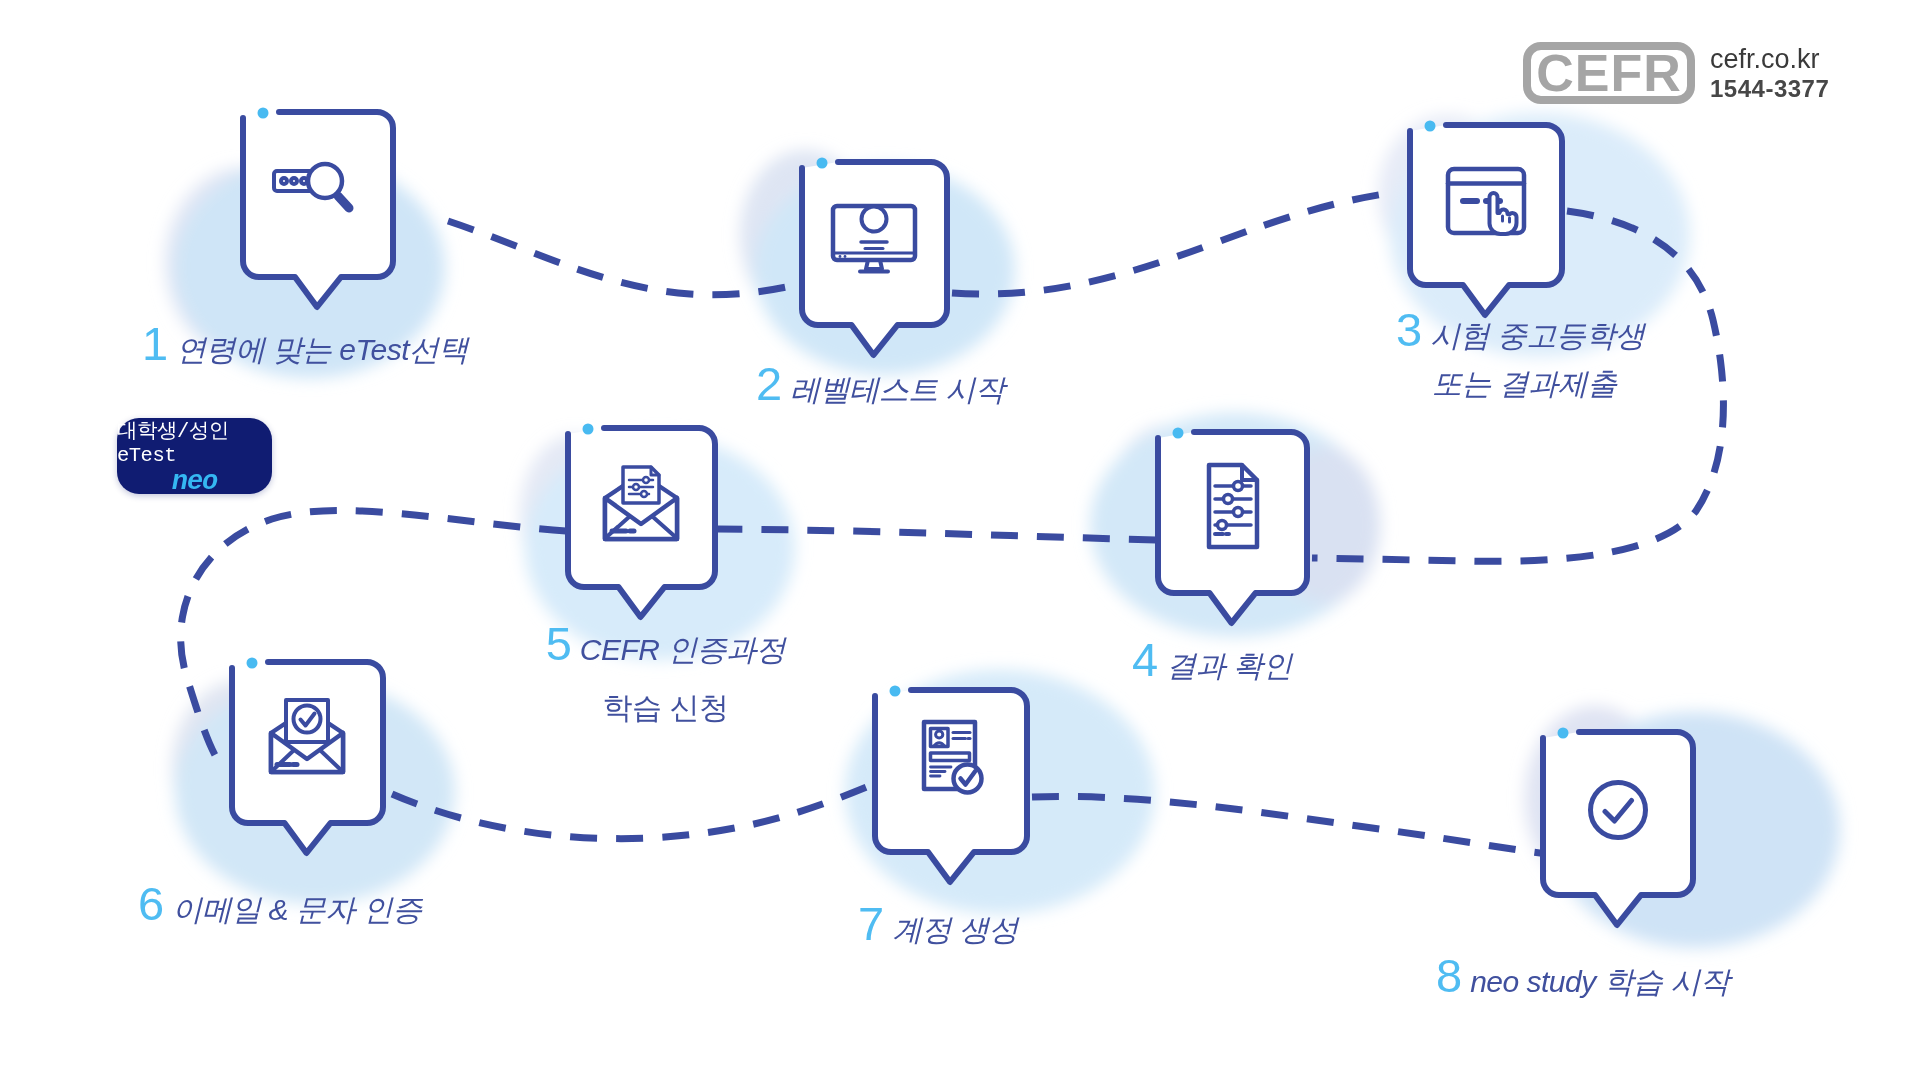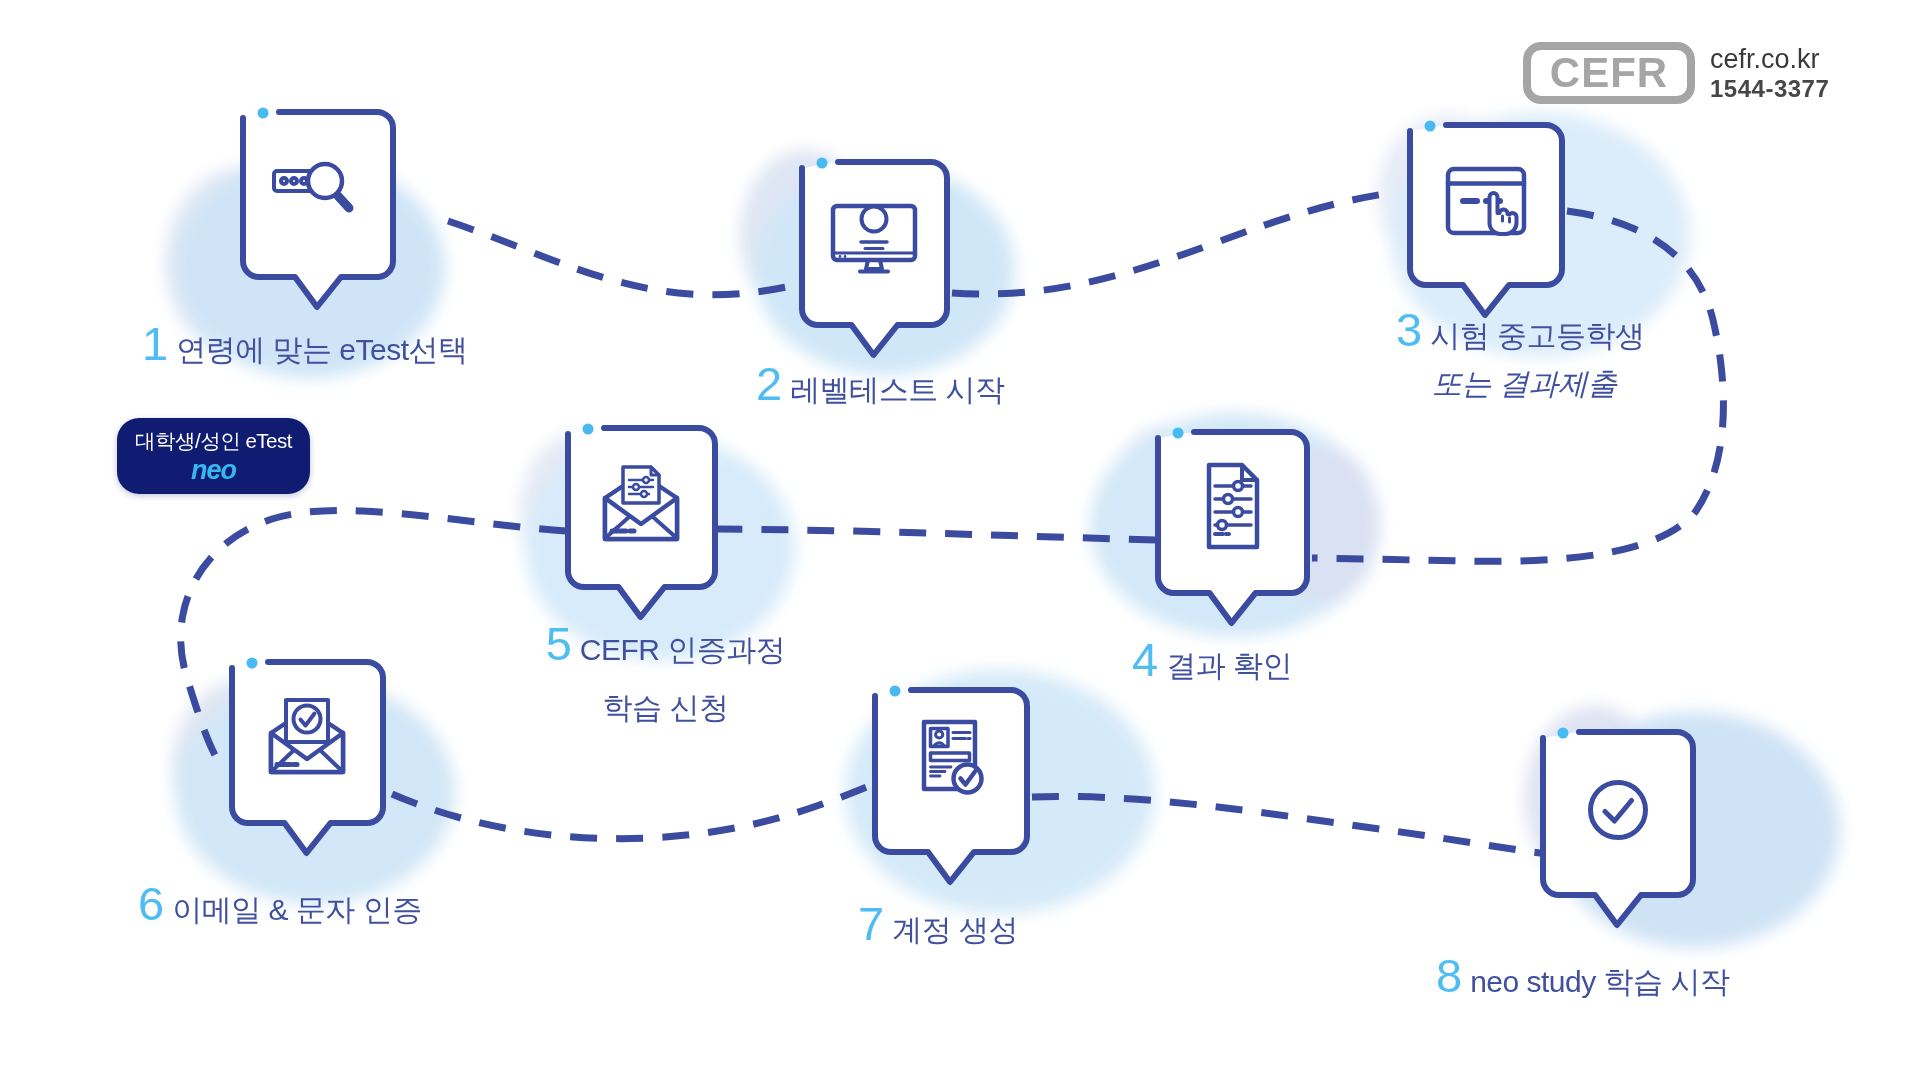"CEFR" .cefr-box { font-size: 42px -> 52px }
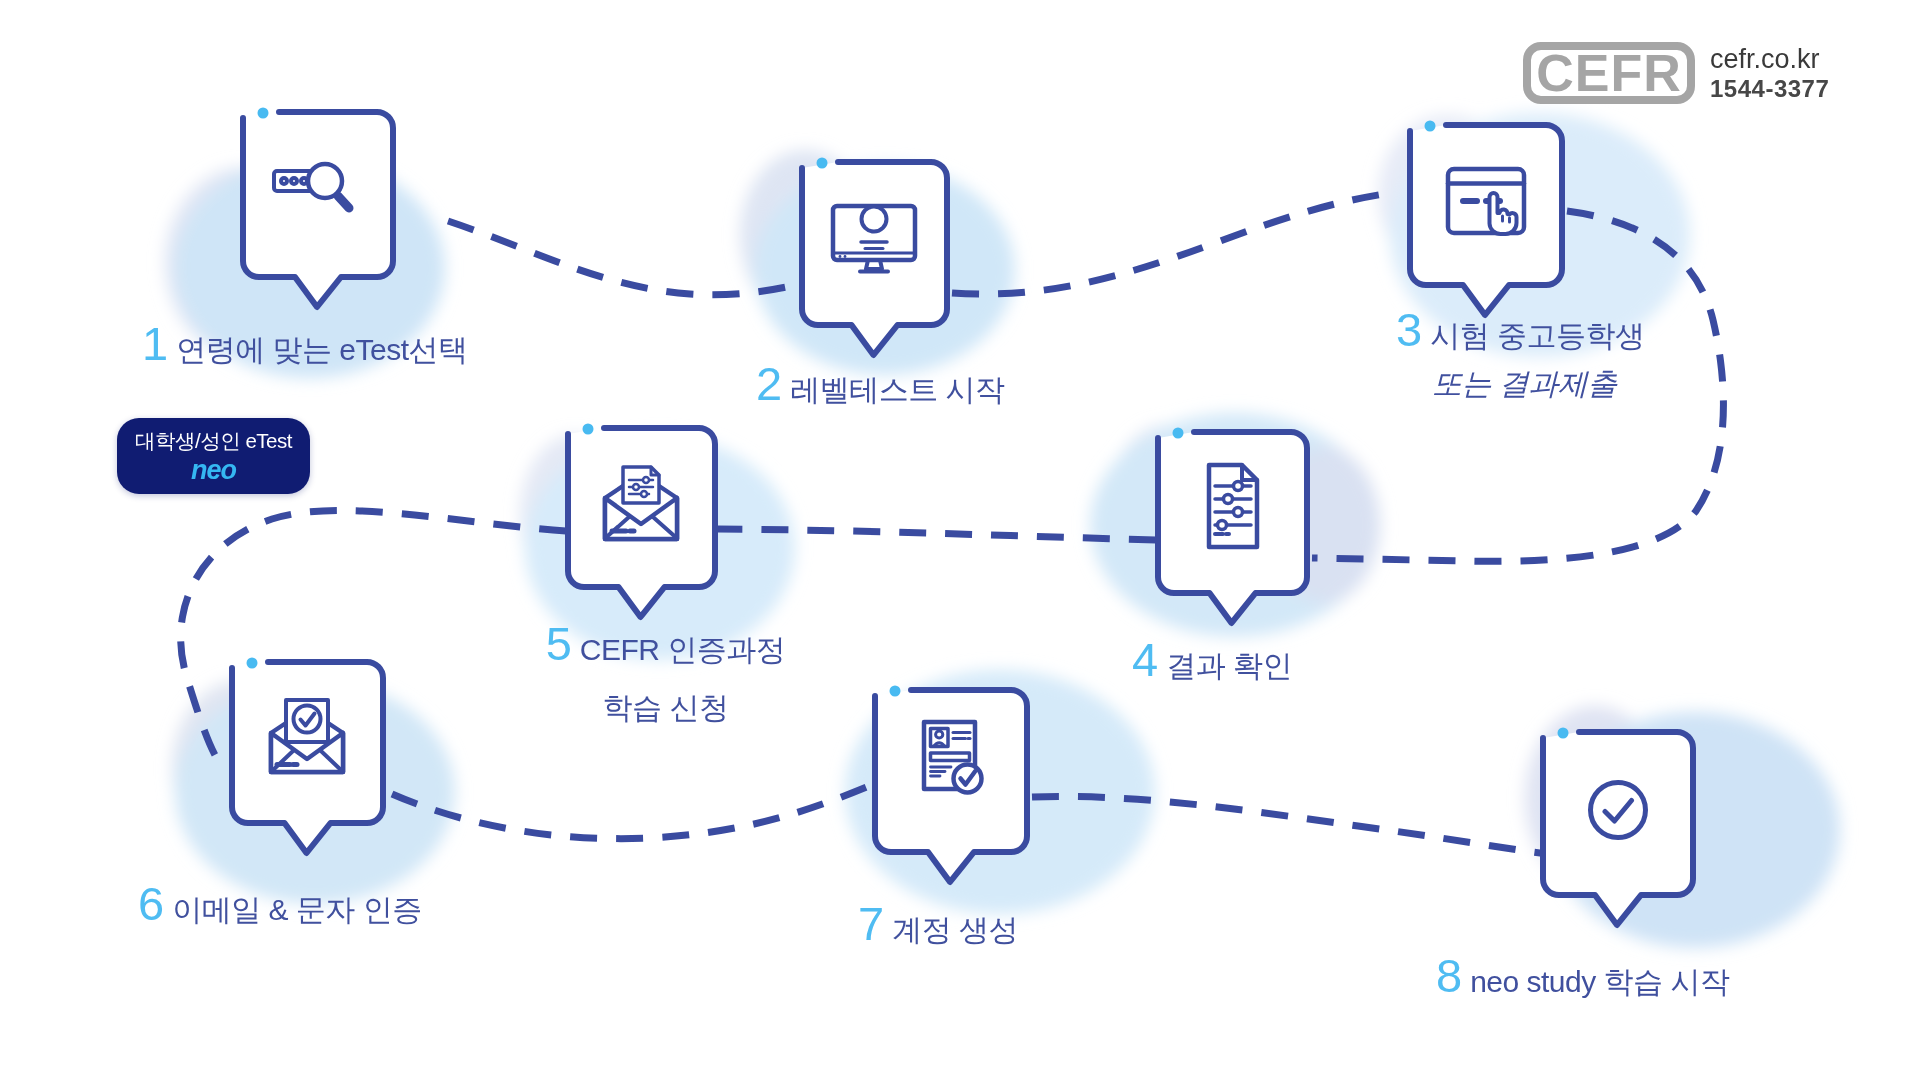"연령에 맞는 eTest선택" .txt { font-style: none -> italic }
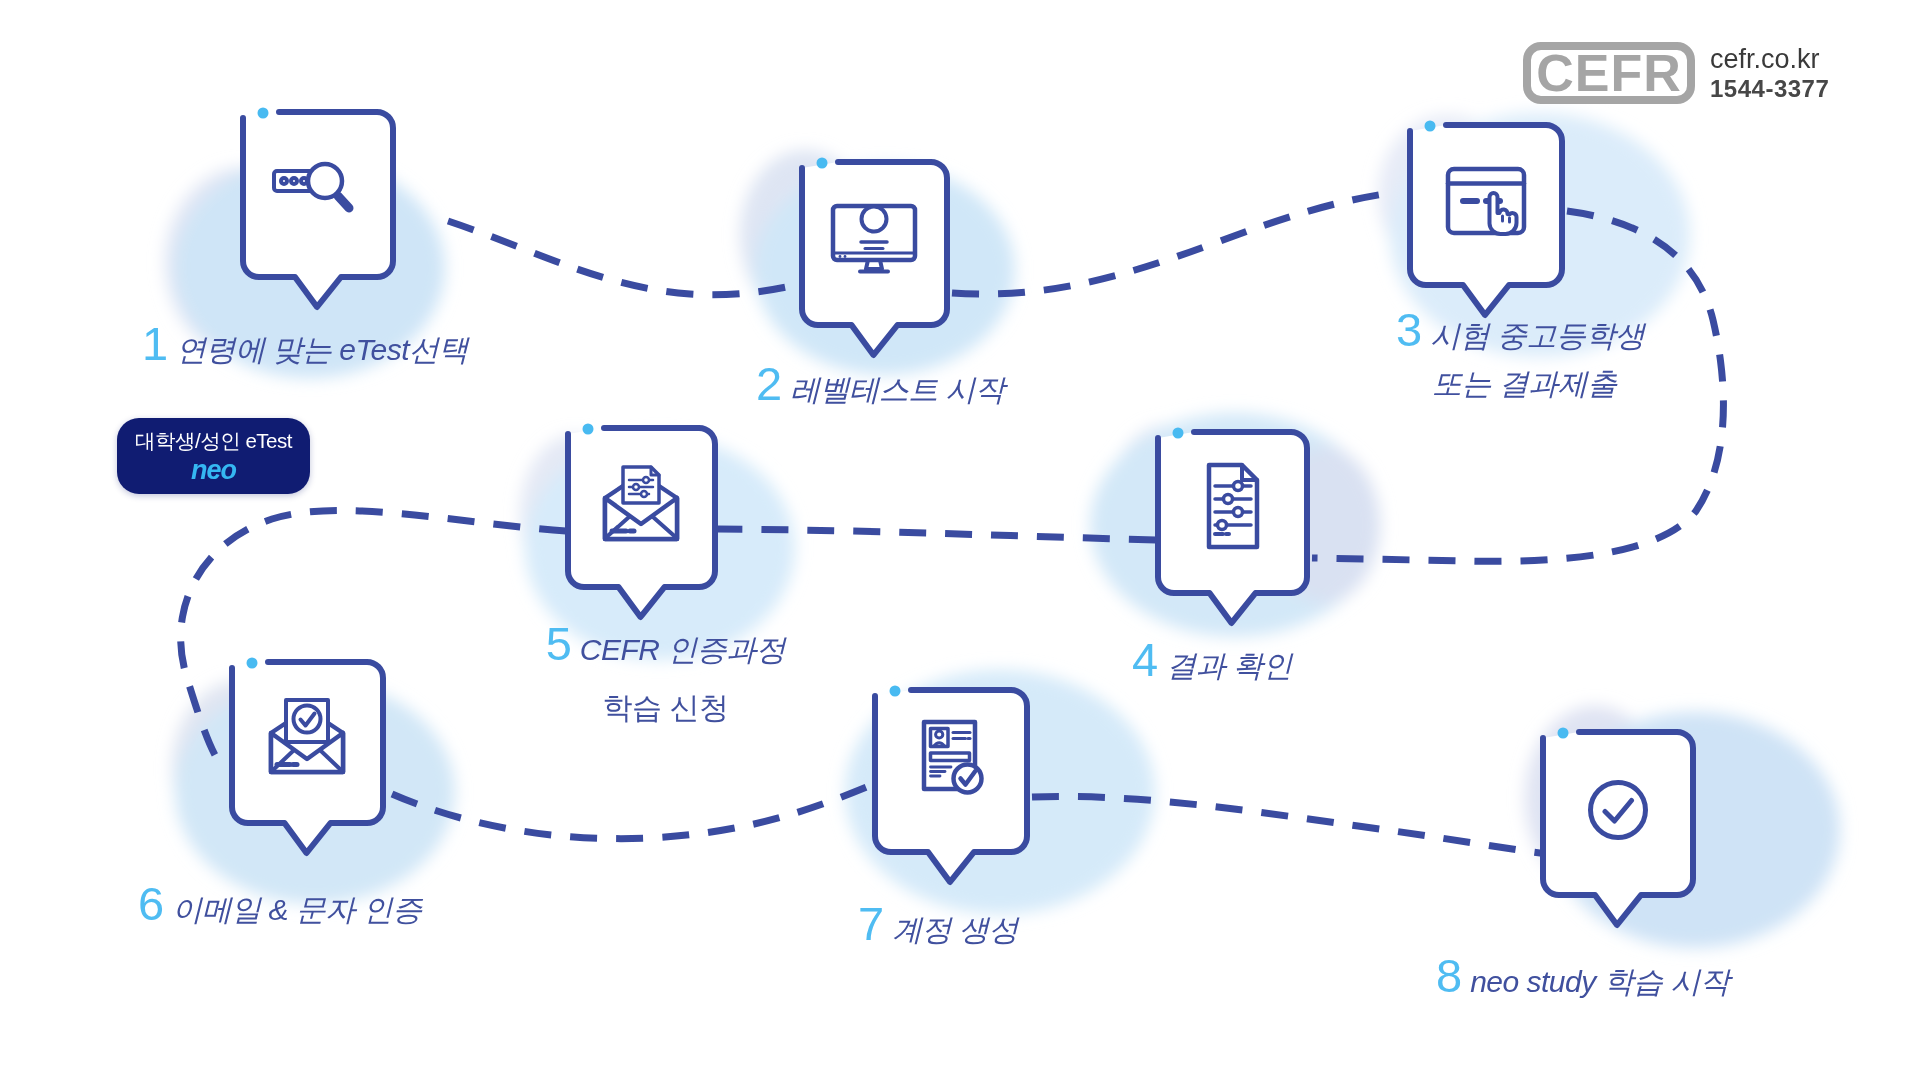"대학생/성인 eTest" div.etest-btn { font-family: none -> Liberation Mono, monospace; width: 193px -> 155px }
